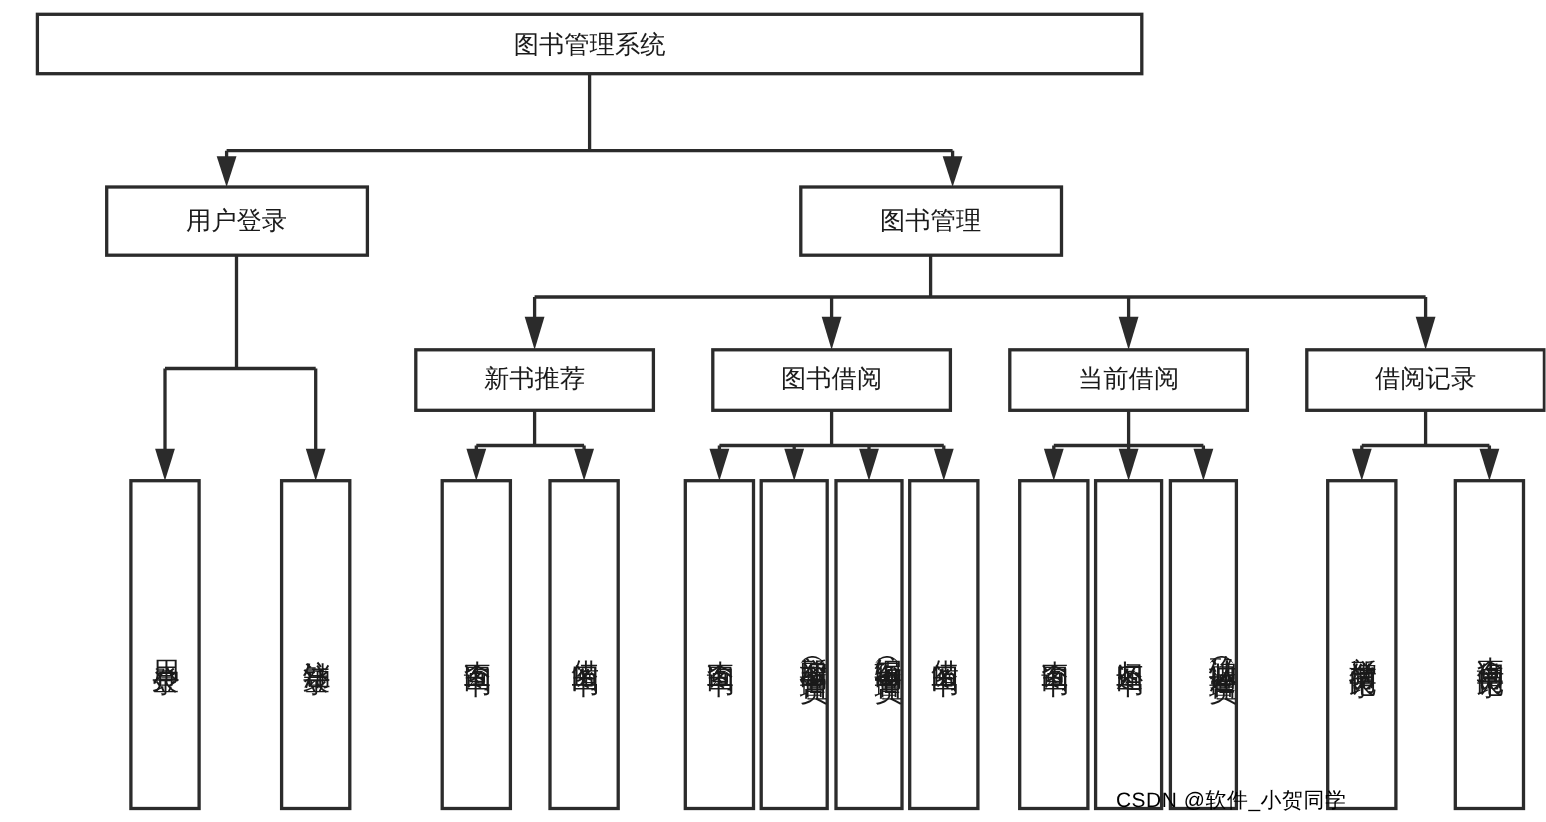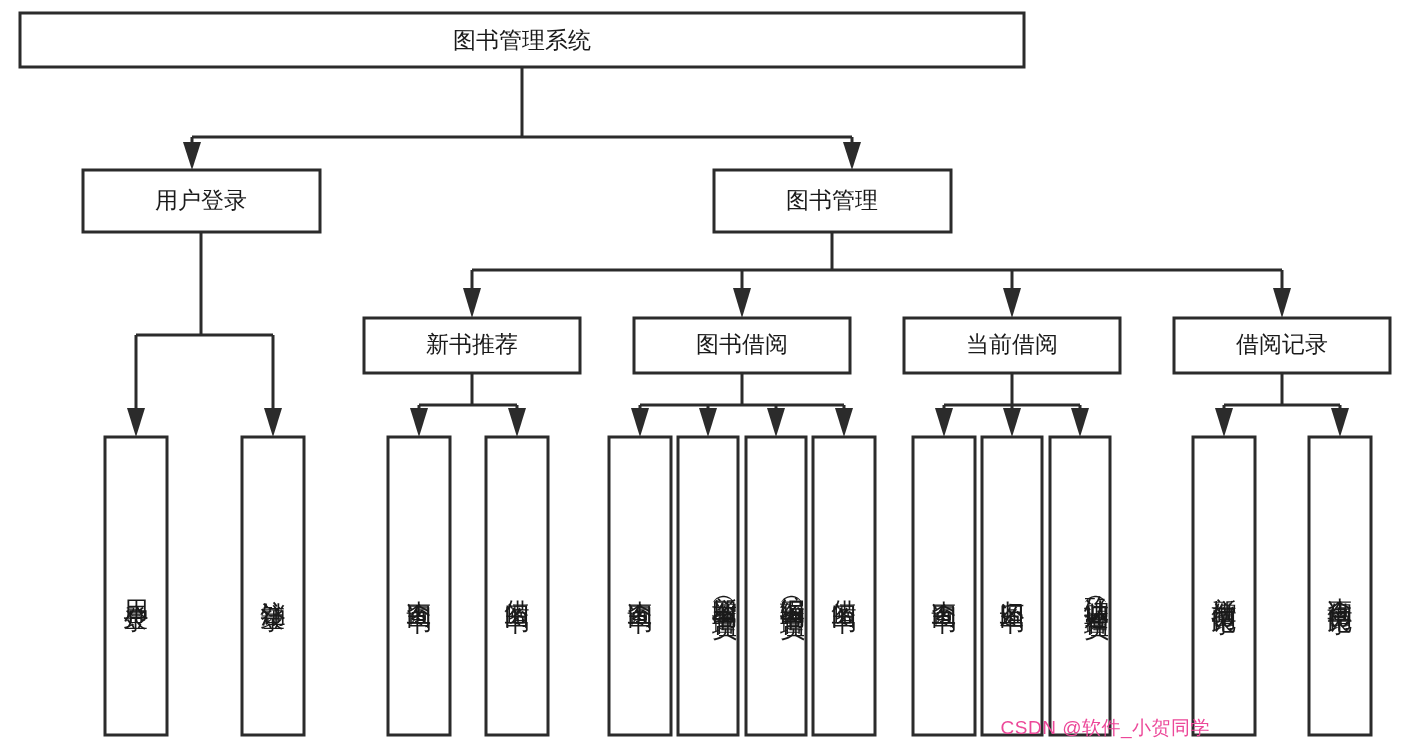"图书管理系统" #diagram-root { left: 2px -> 16px }
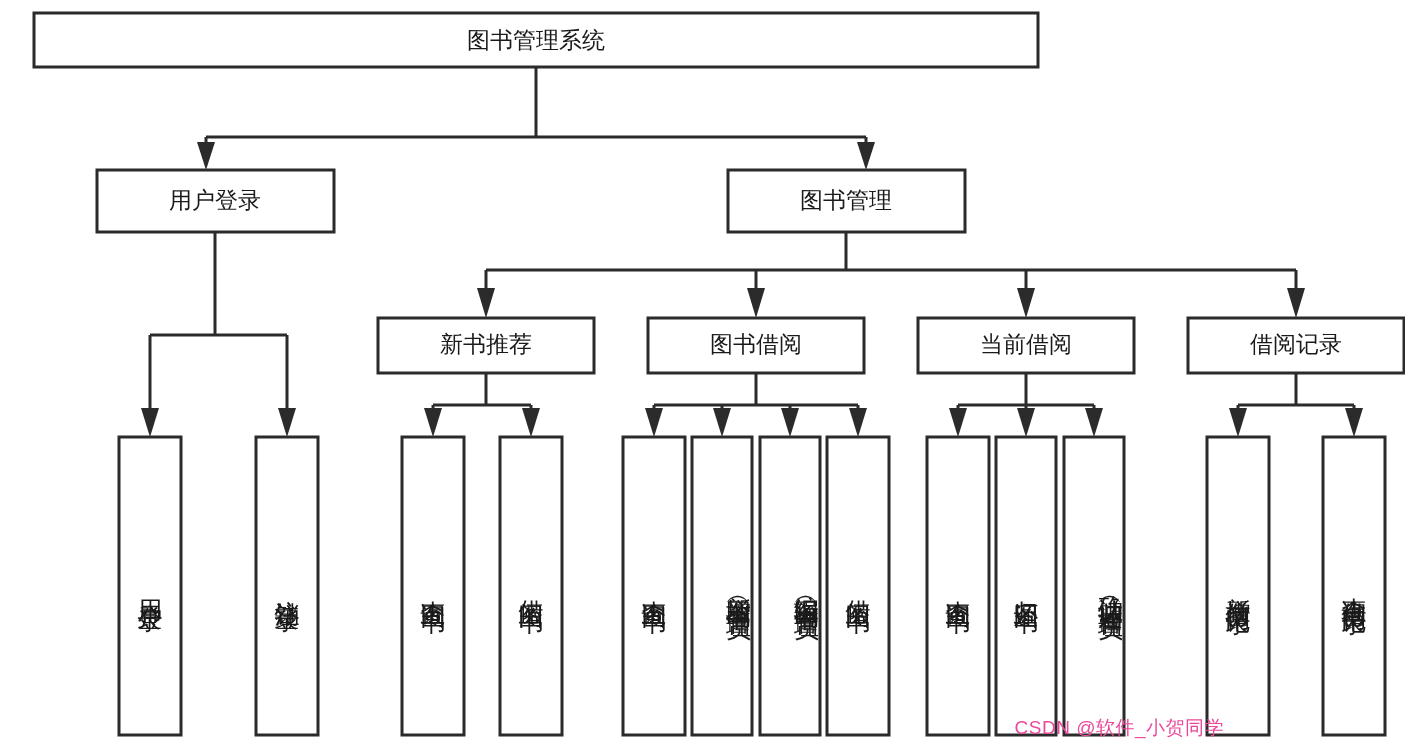"CSDN @软件_小贺同学" .watermark { color: #ec4899 -> #000000 }
